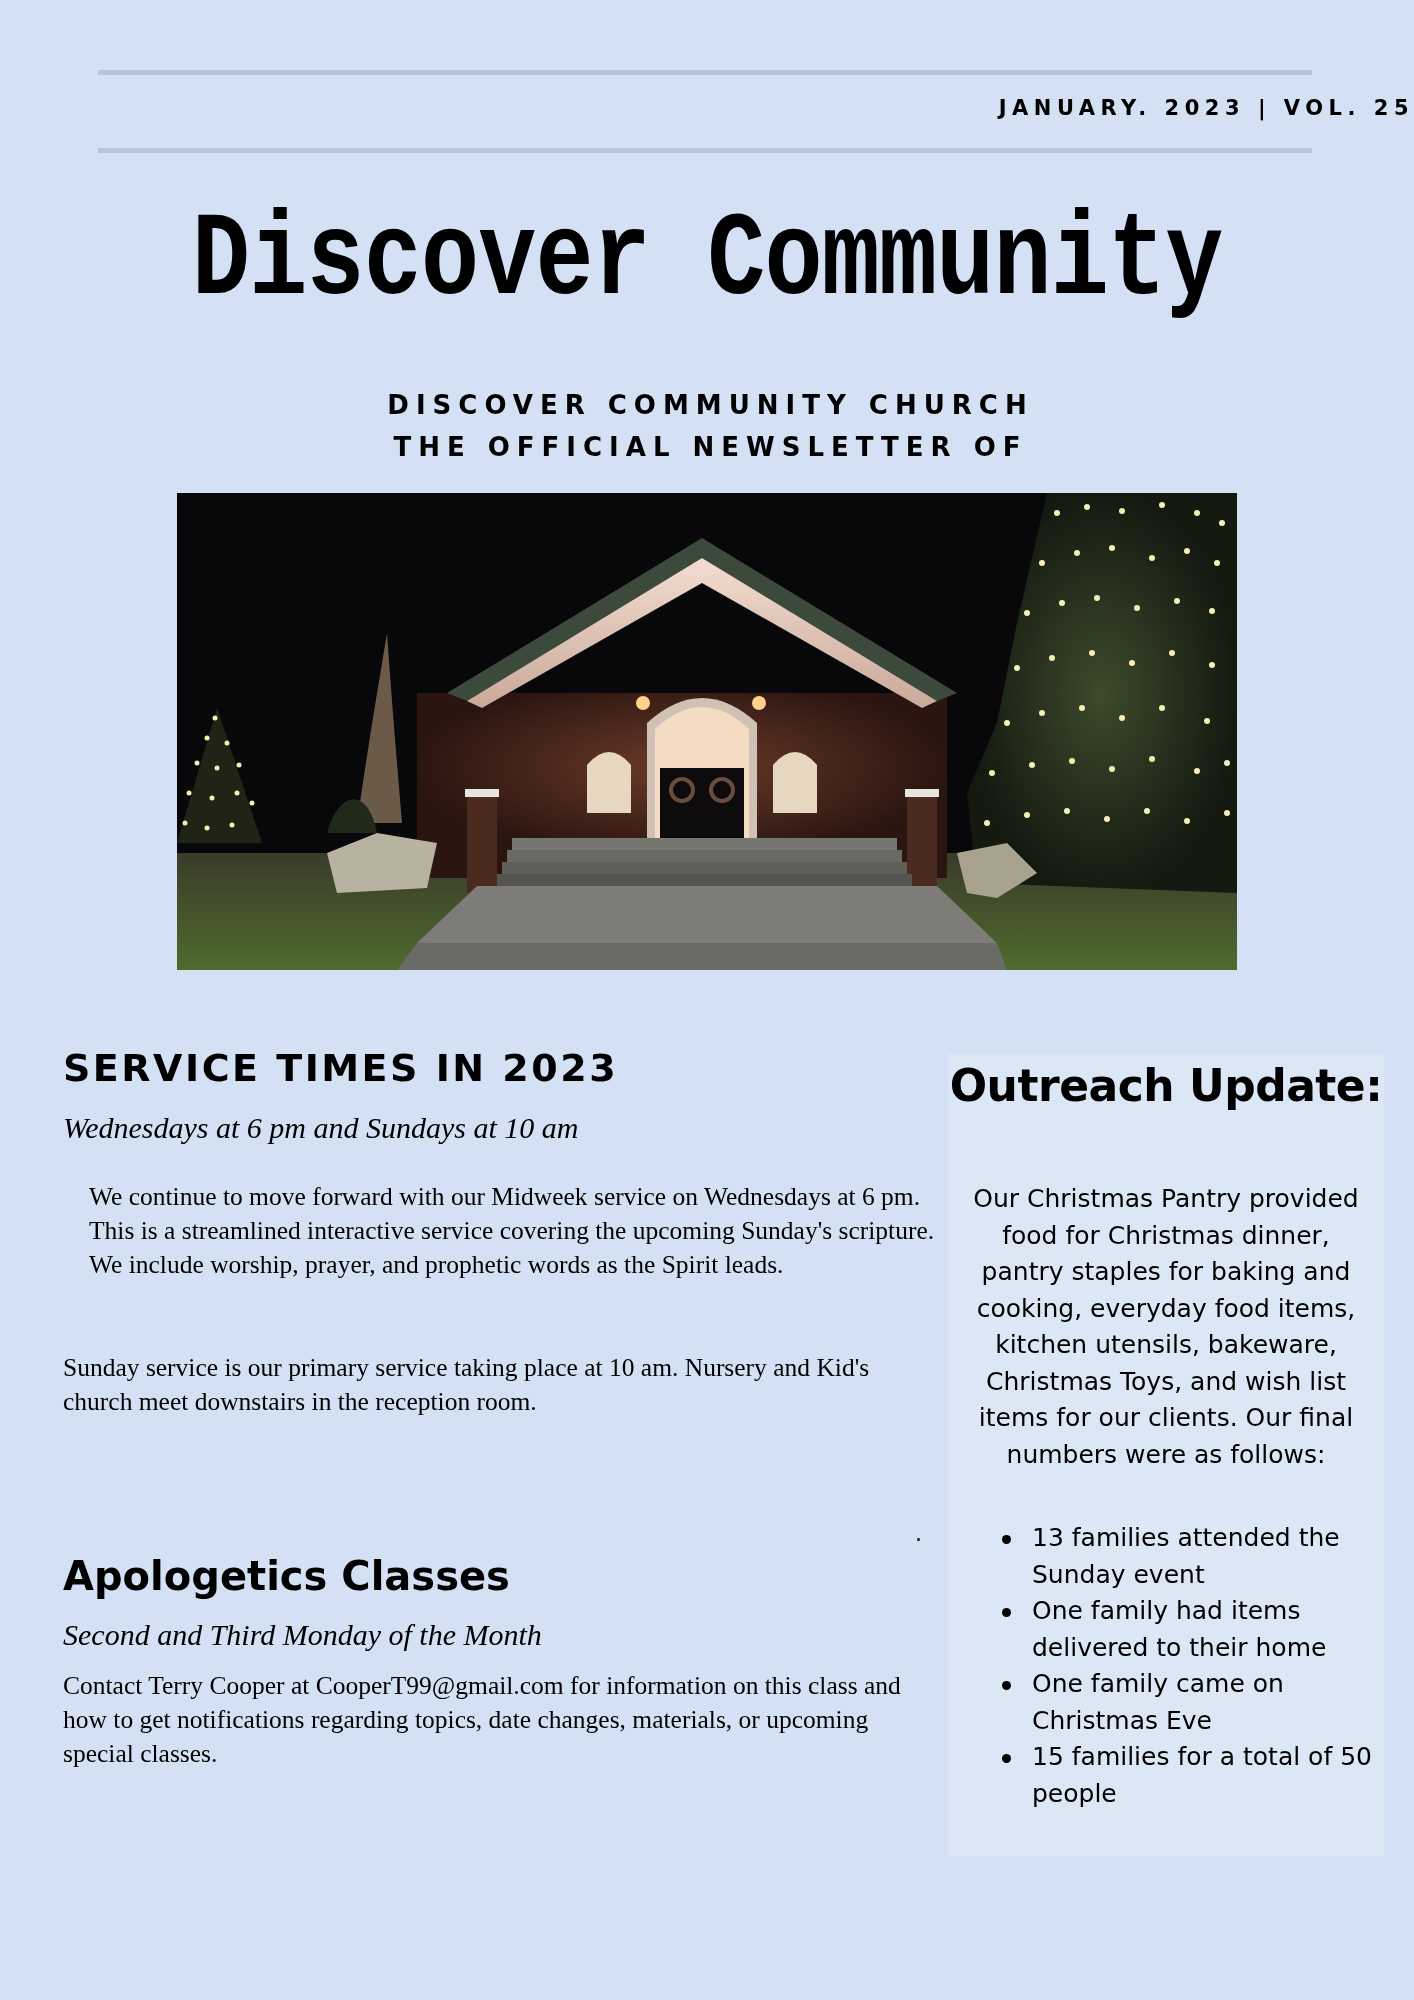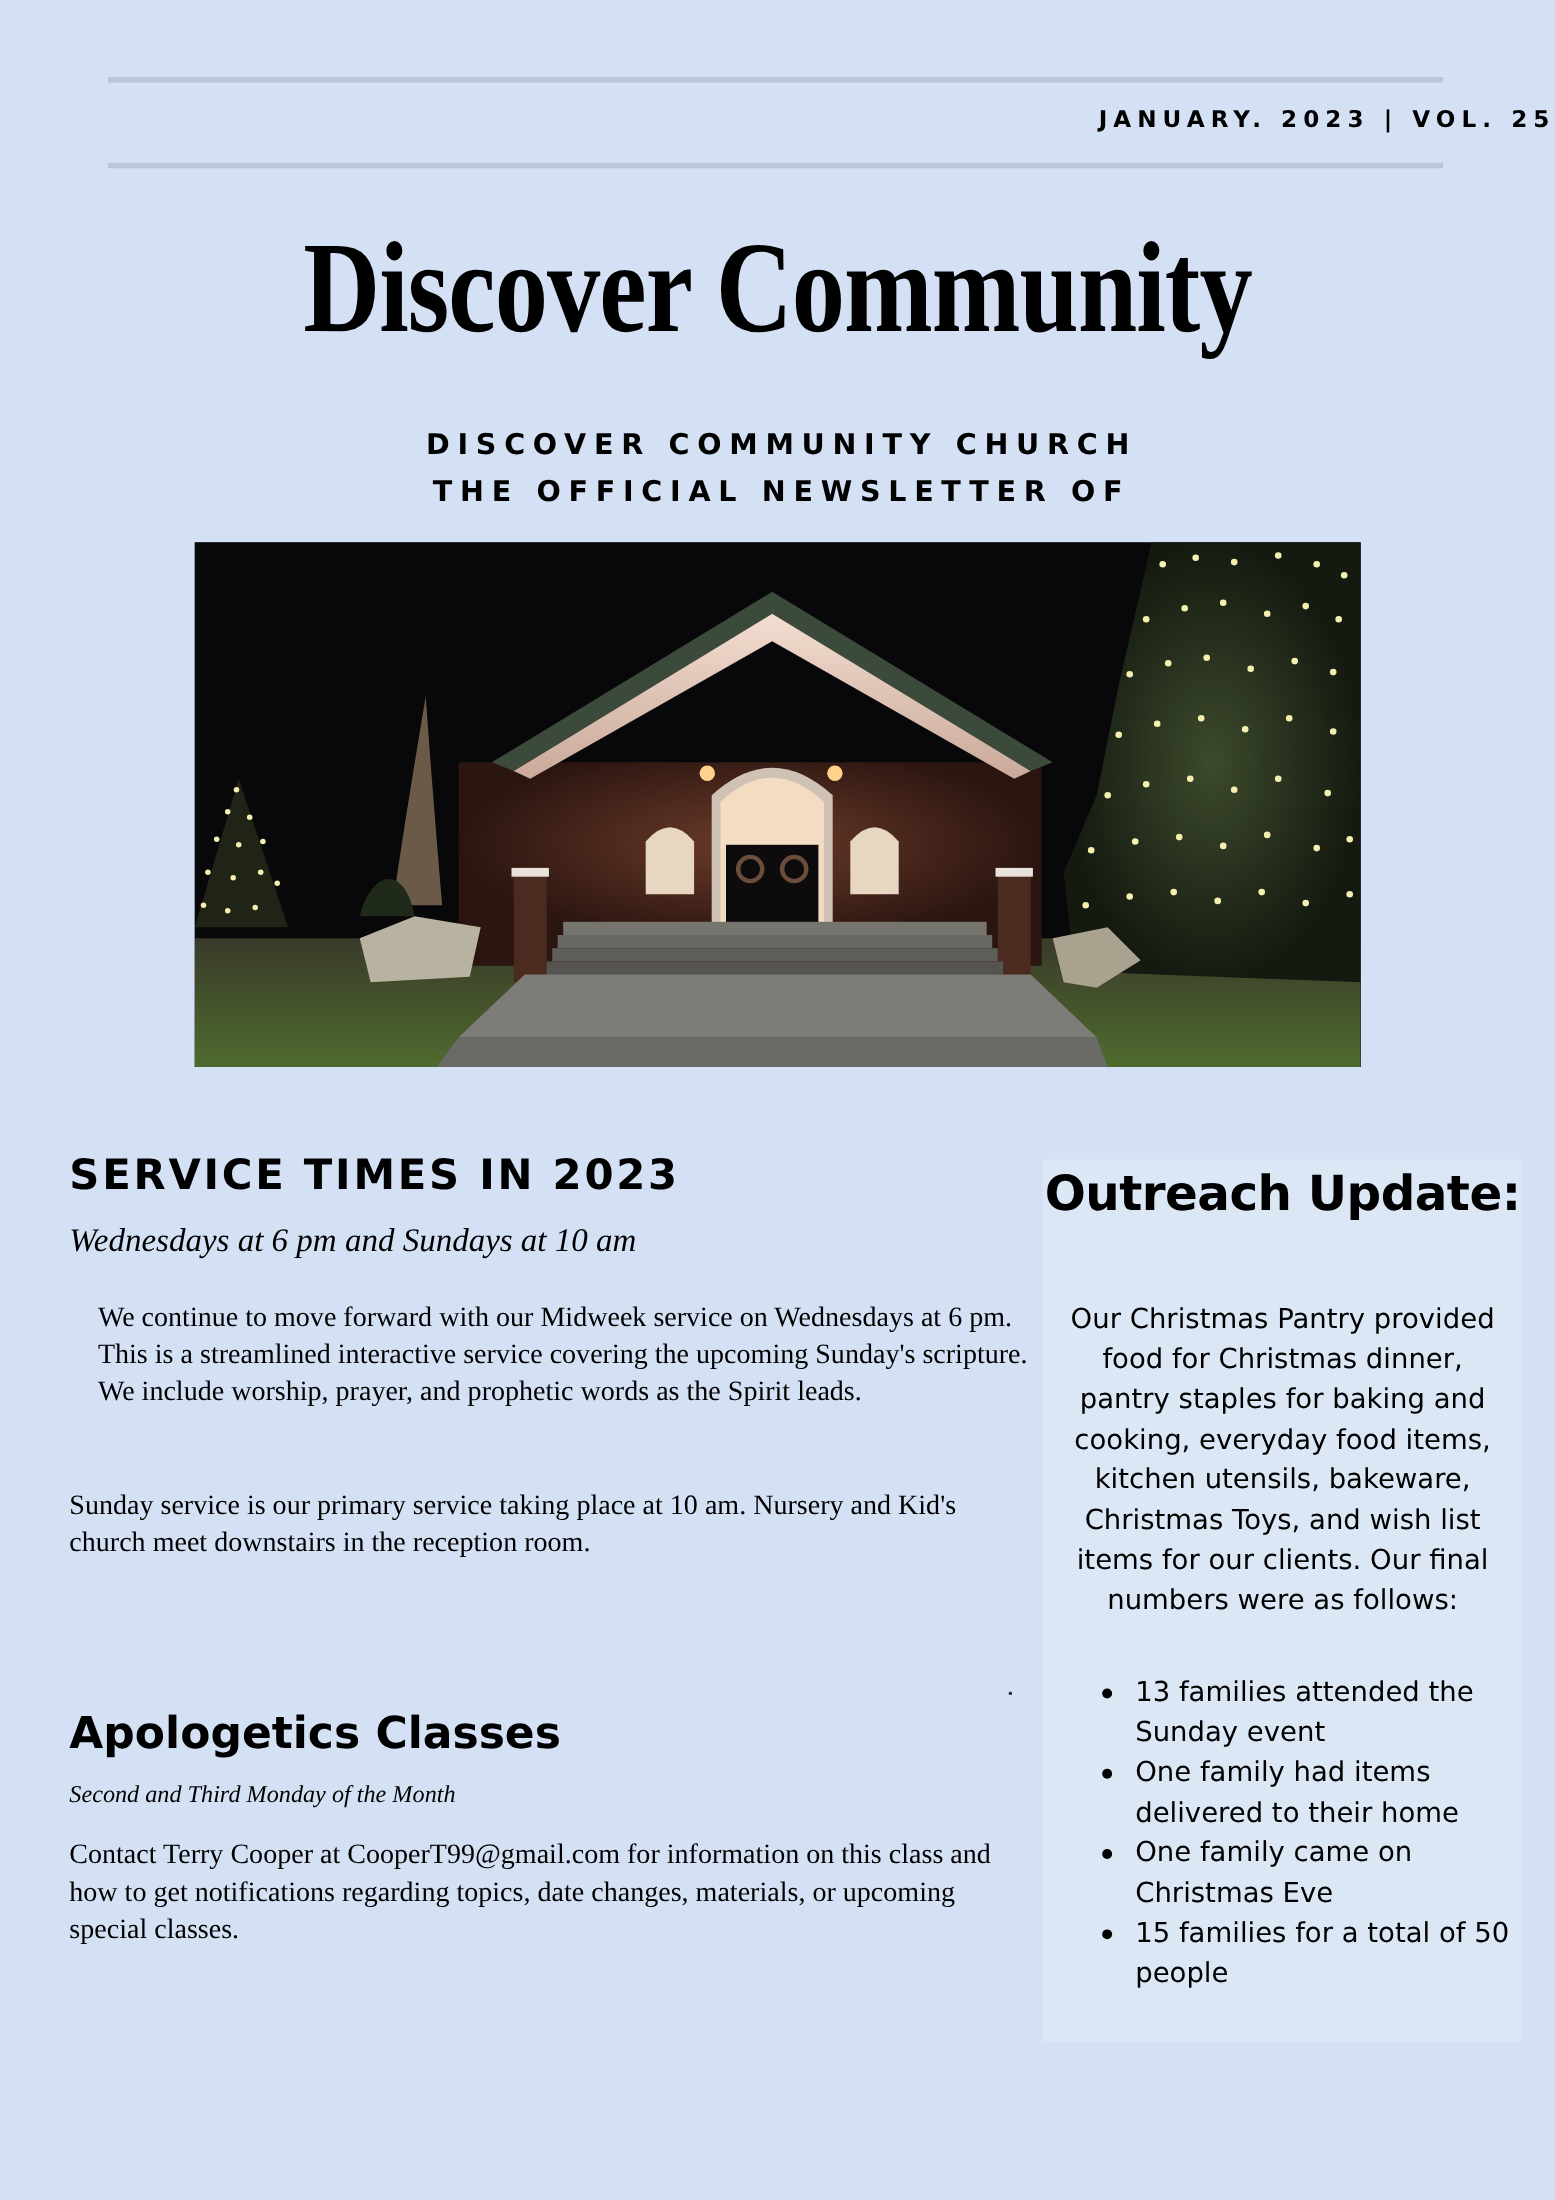"Discover Community" .masthead { font-family: Liberation Serif, serif -> Liberation Mono, monospace }
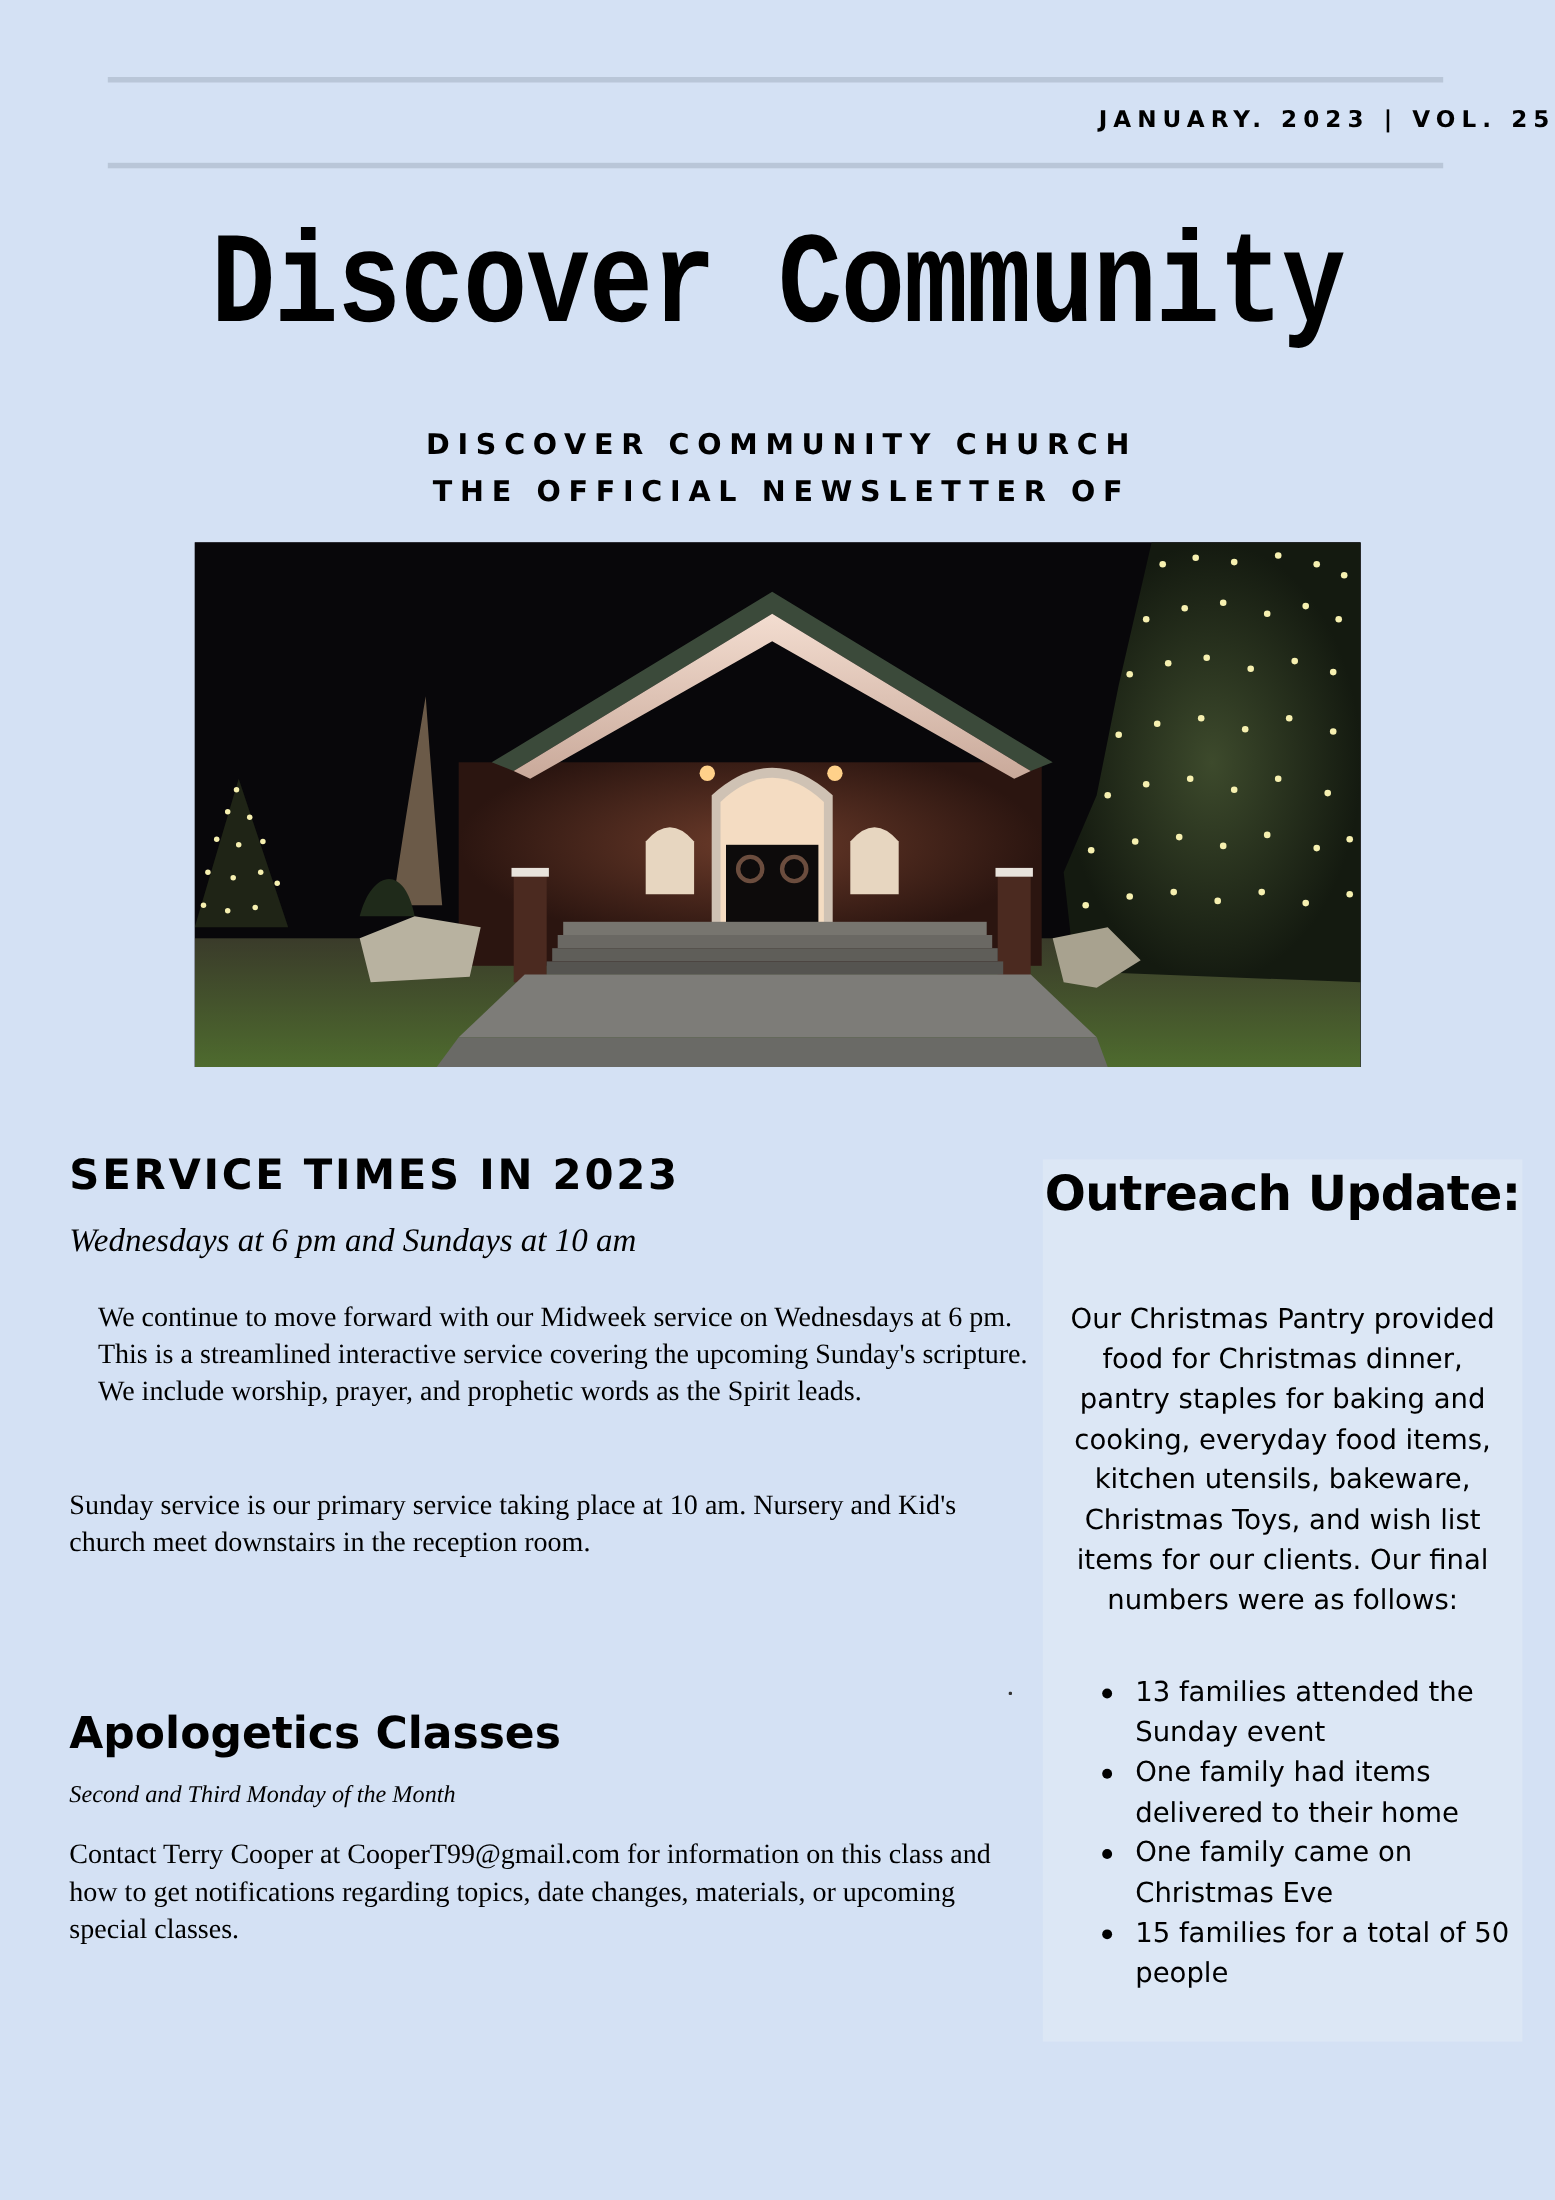"Second and Third Monday of" .apol-sub { font-size: 22px -> 30px }
